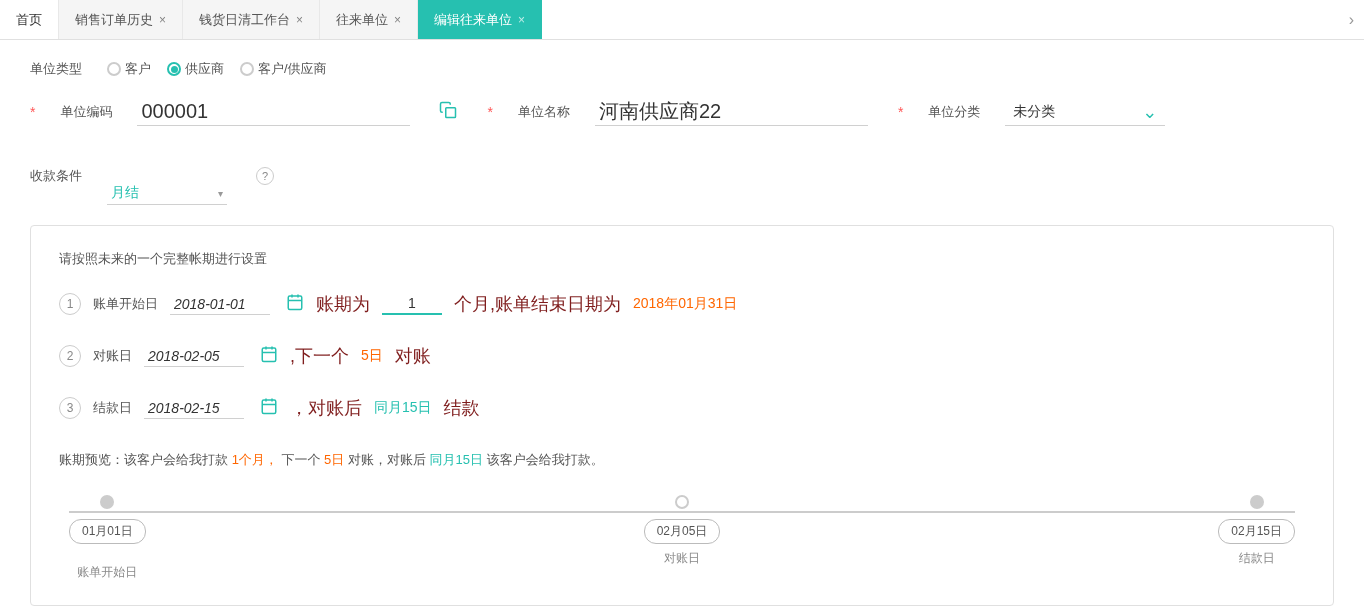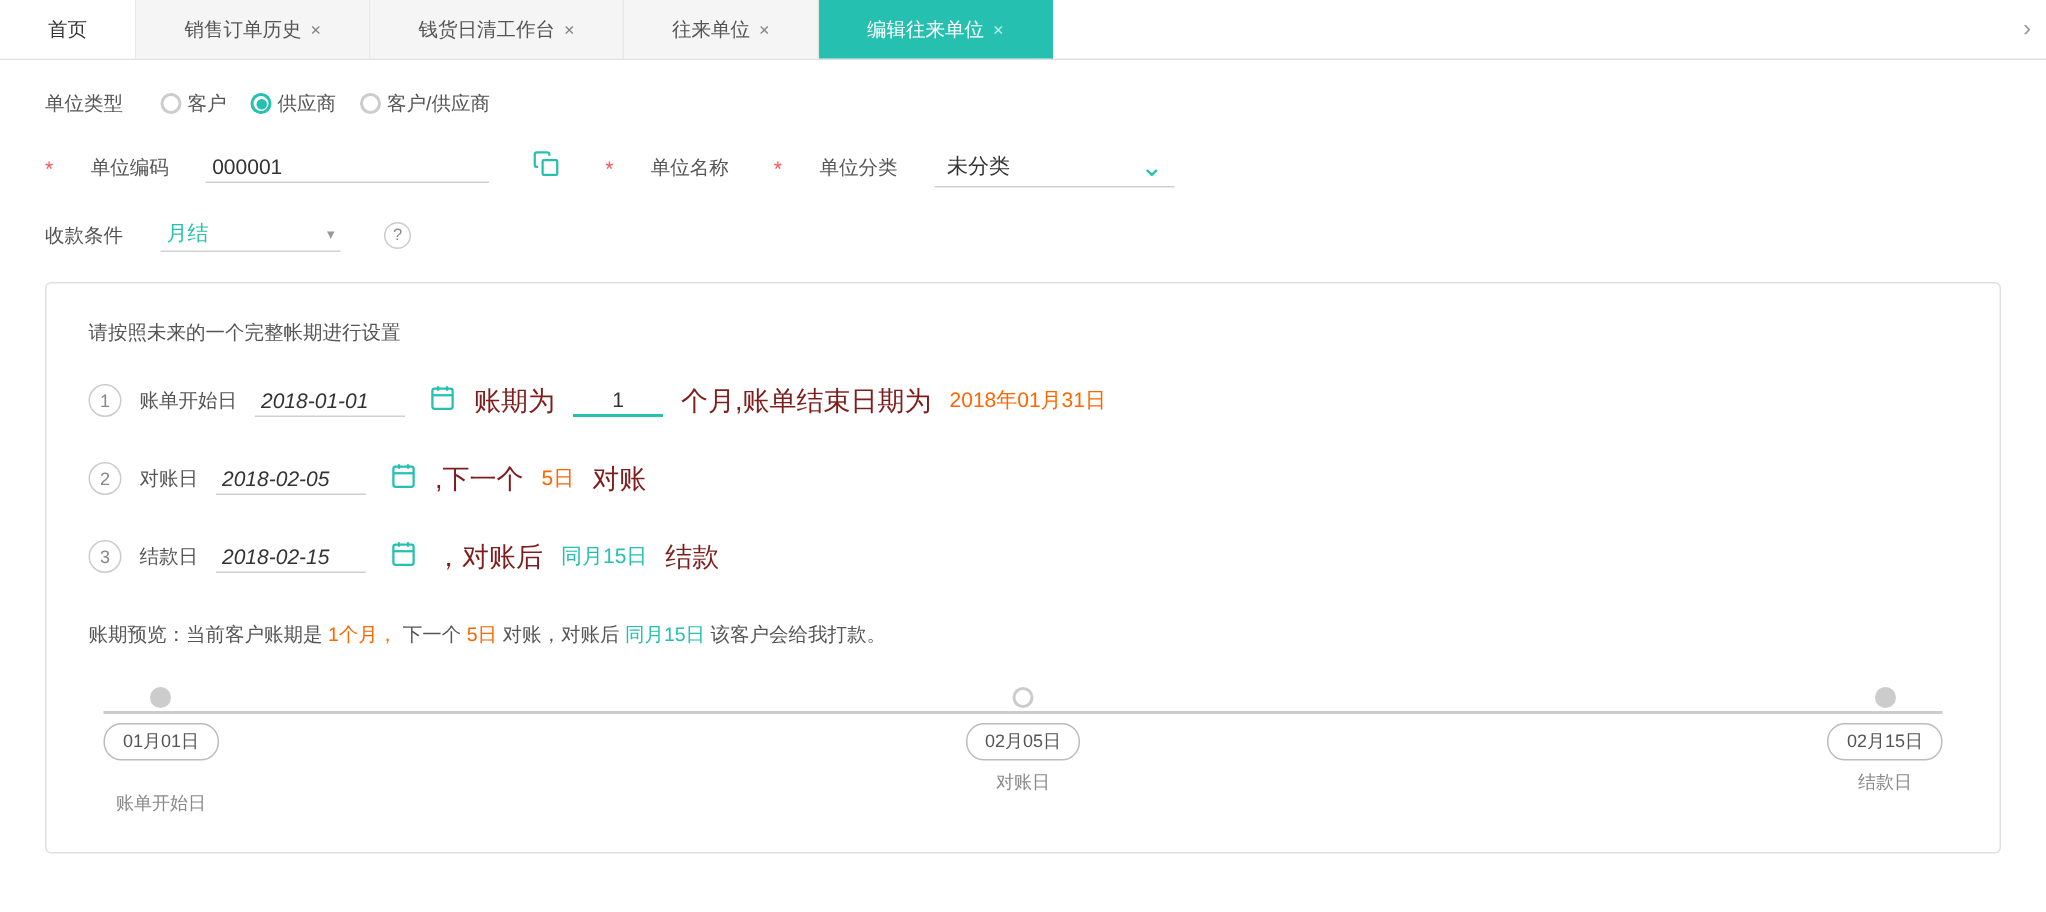"首页" .tab { padding: 0 32px -> 0 16px }
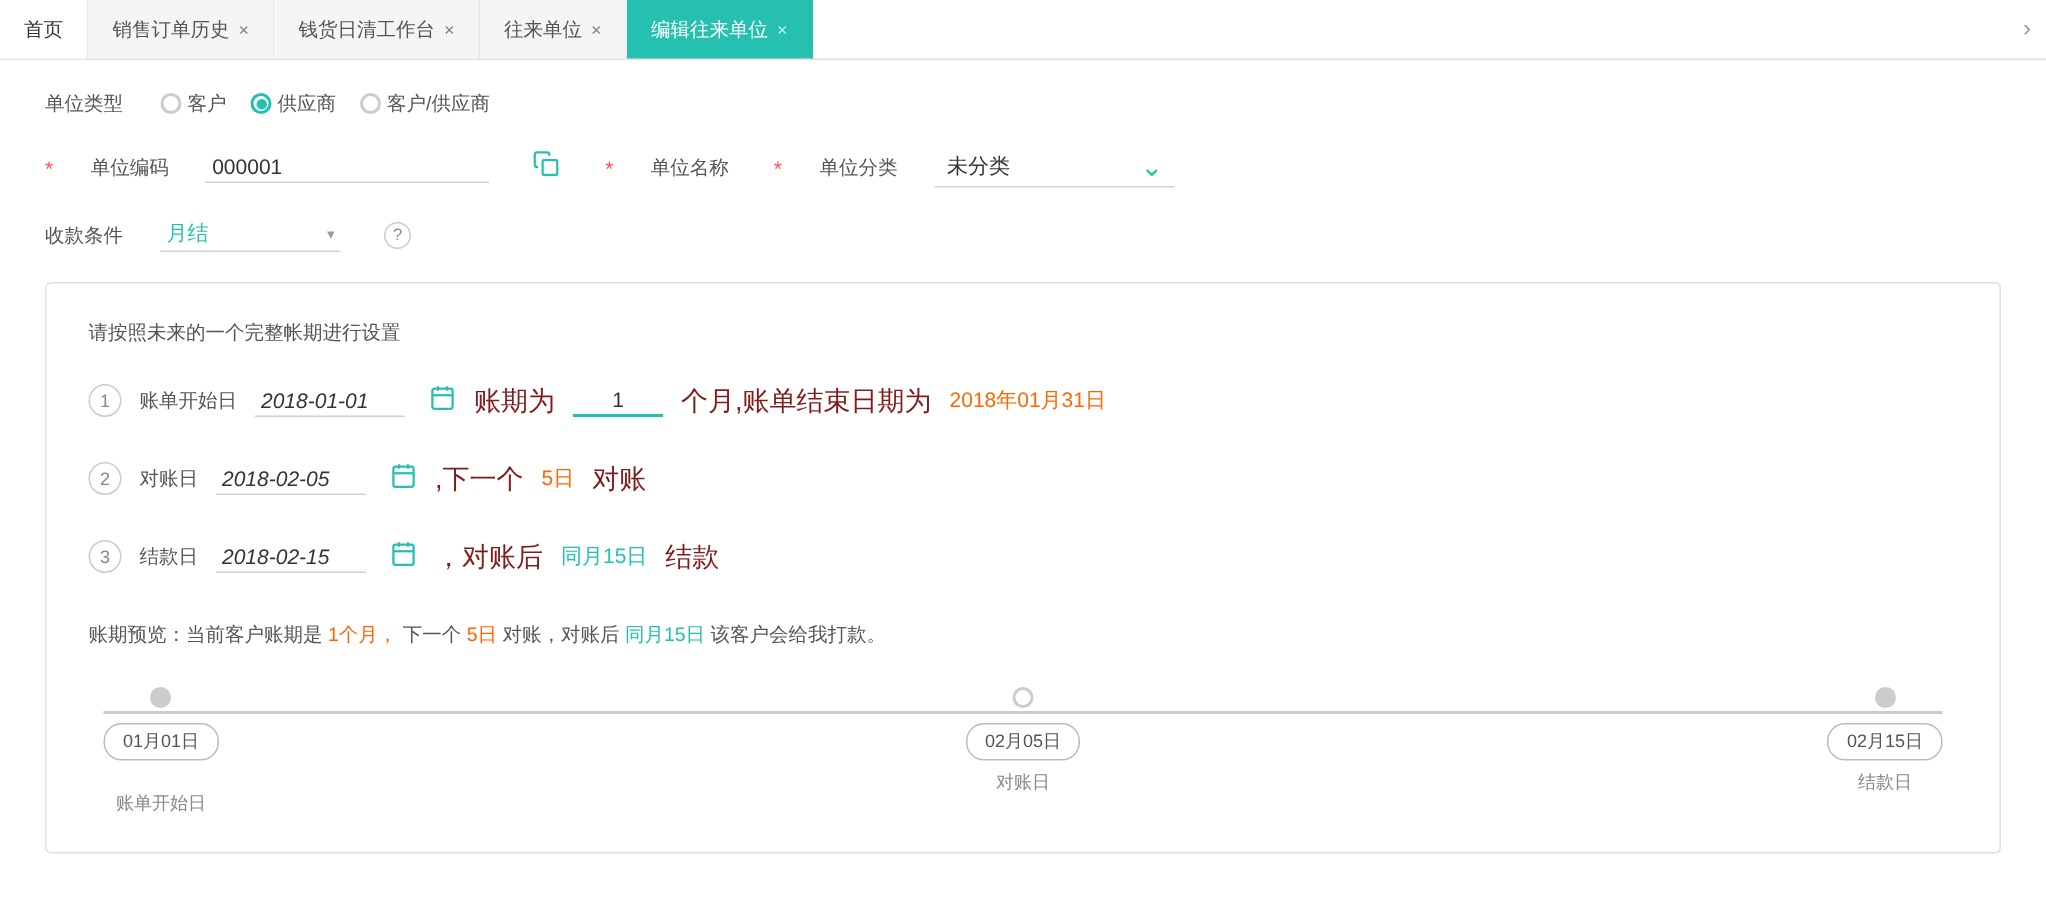"000001" .field-input { font-size: 14px -> 20px }
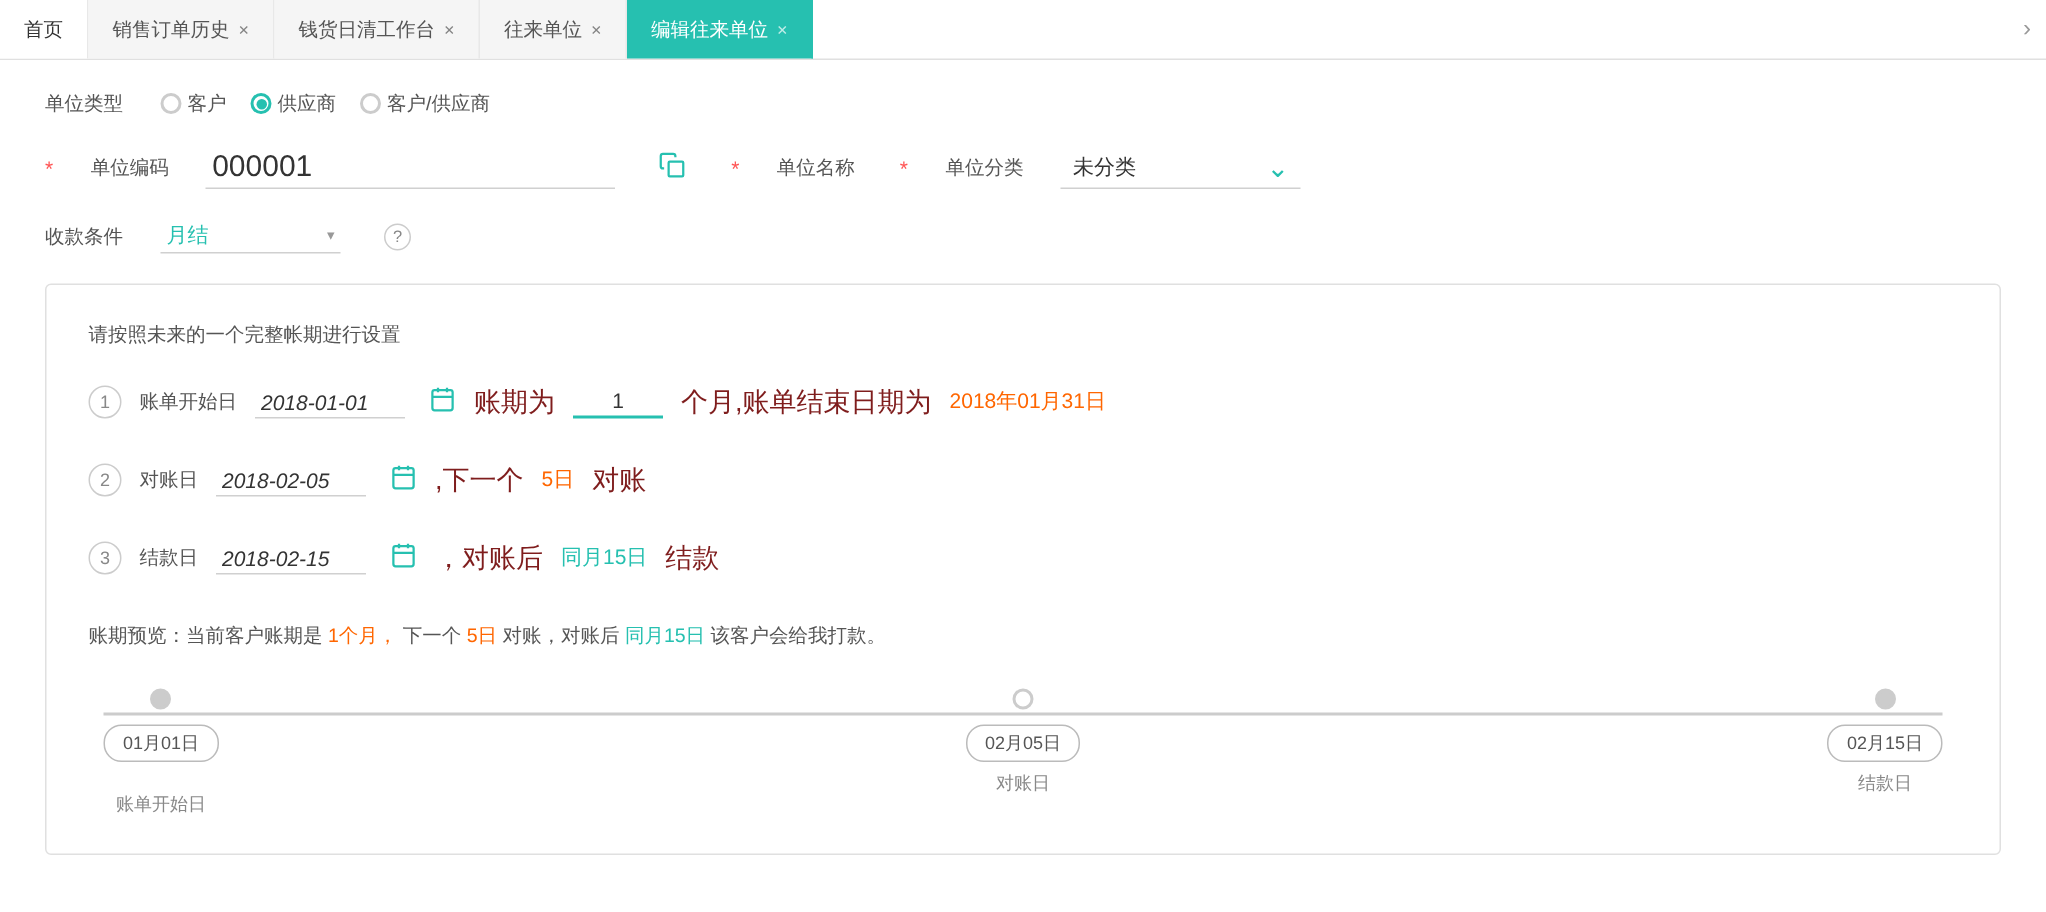"河南供应商22" input.field-input { html: none -> <input> }
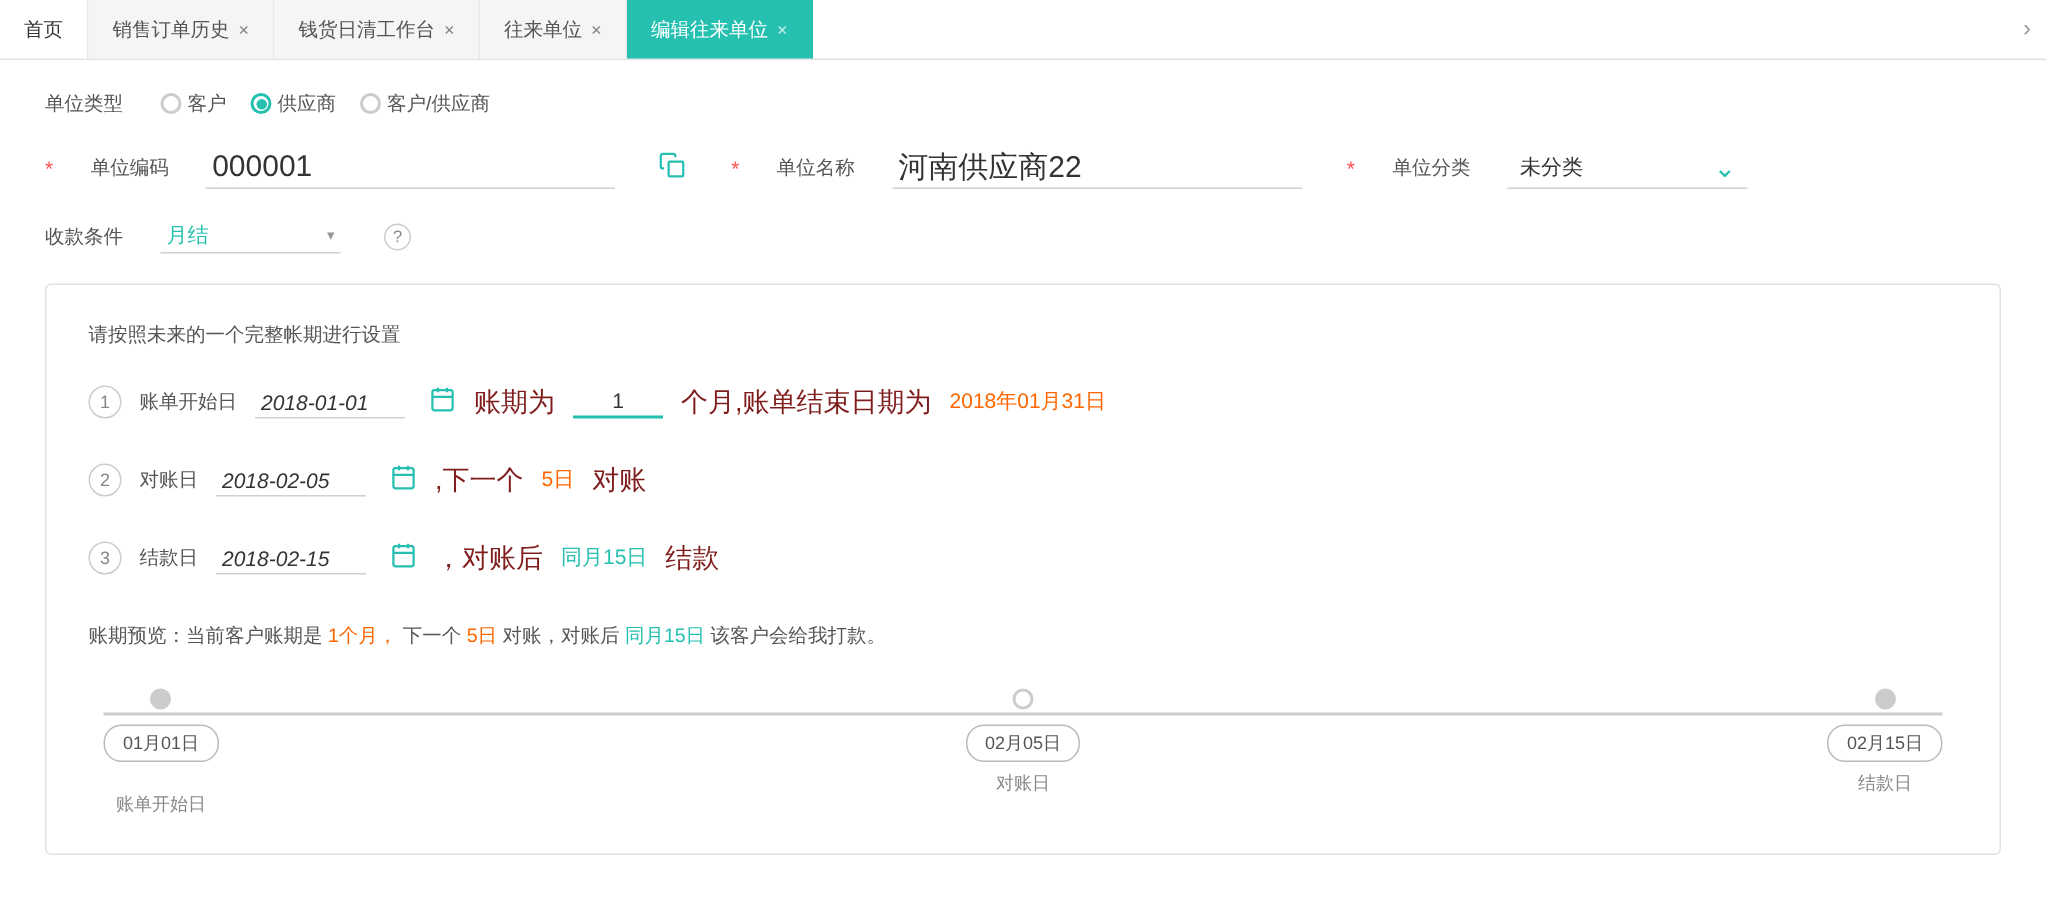"月结" .select-field { margin-top: none -> 36px }
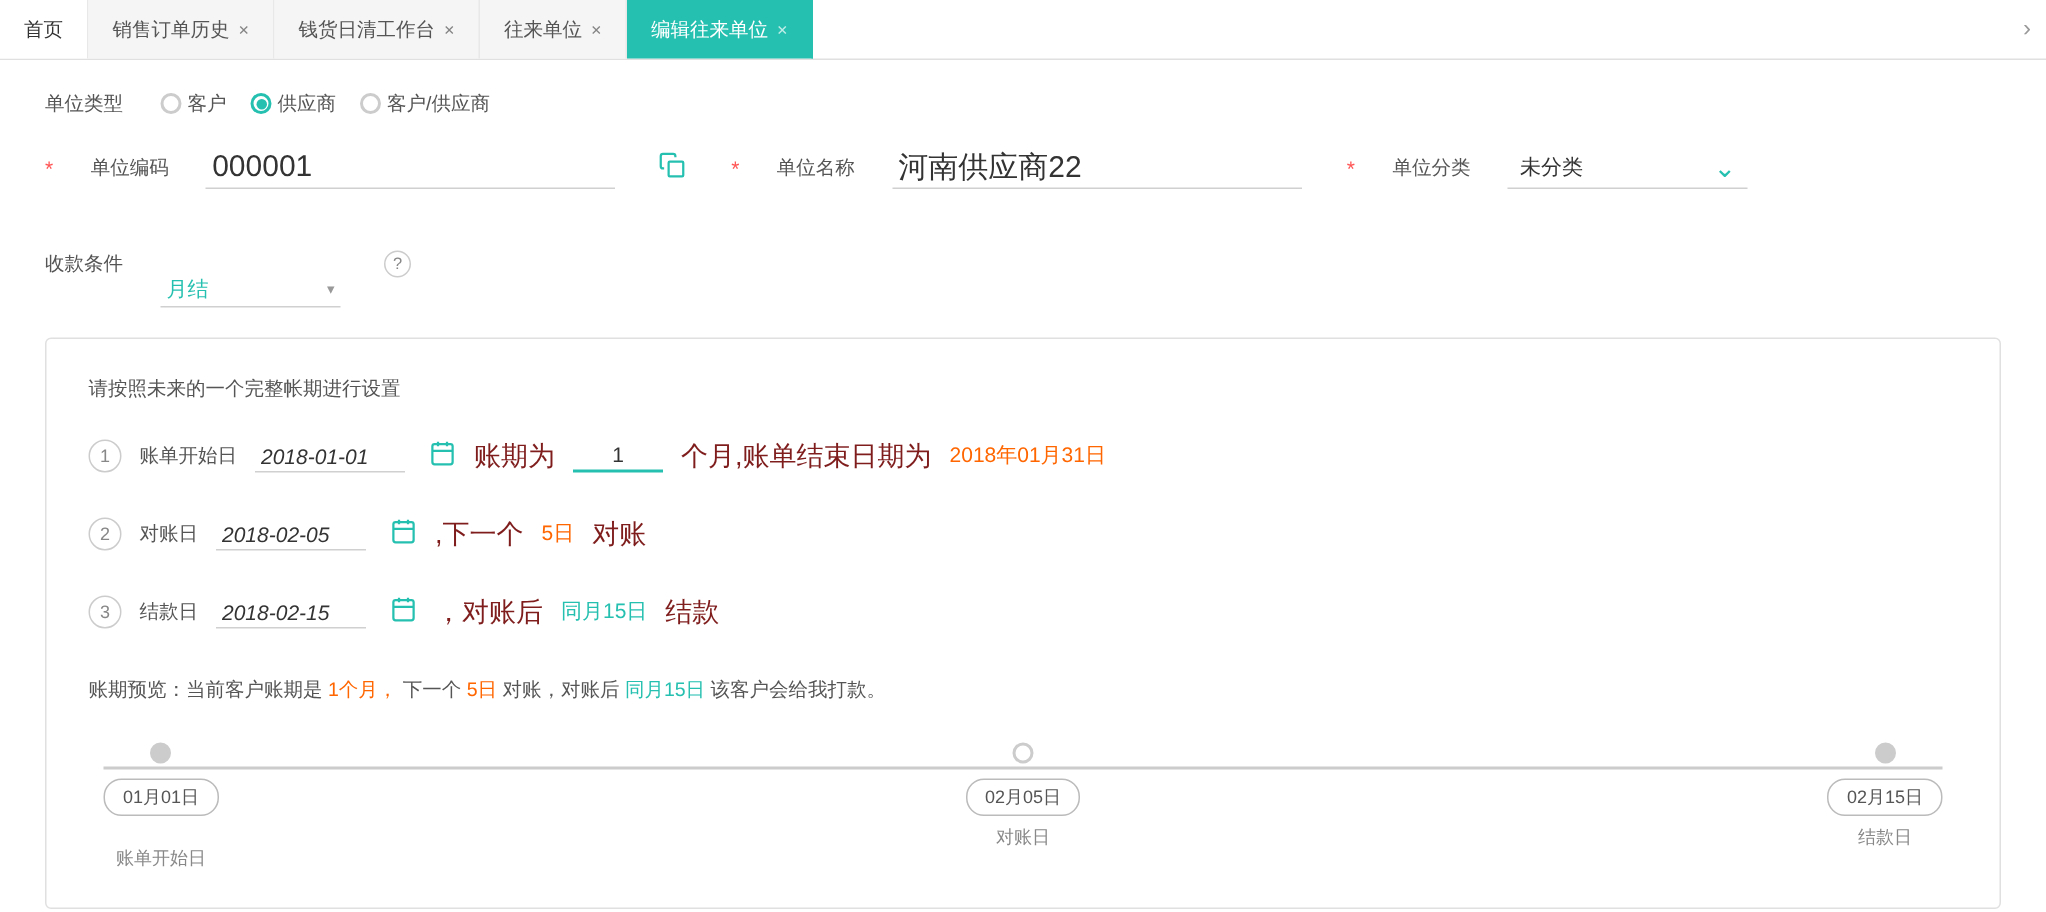"账期预览：当前客户账期是" span { text: 当前客户账期是 -> 该客户会给我打款 }
